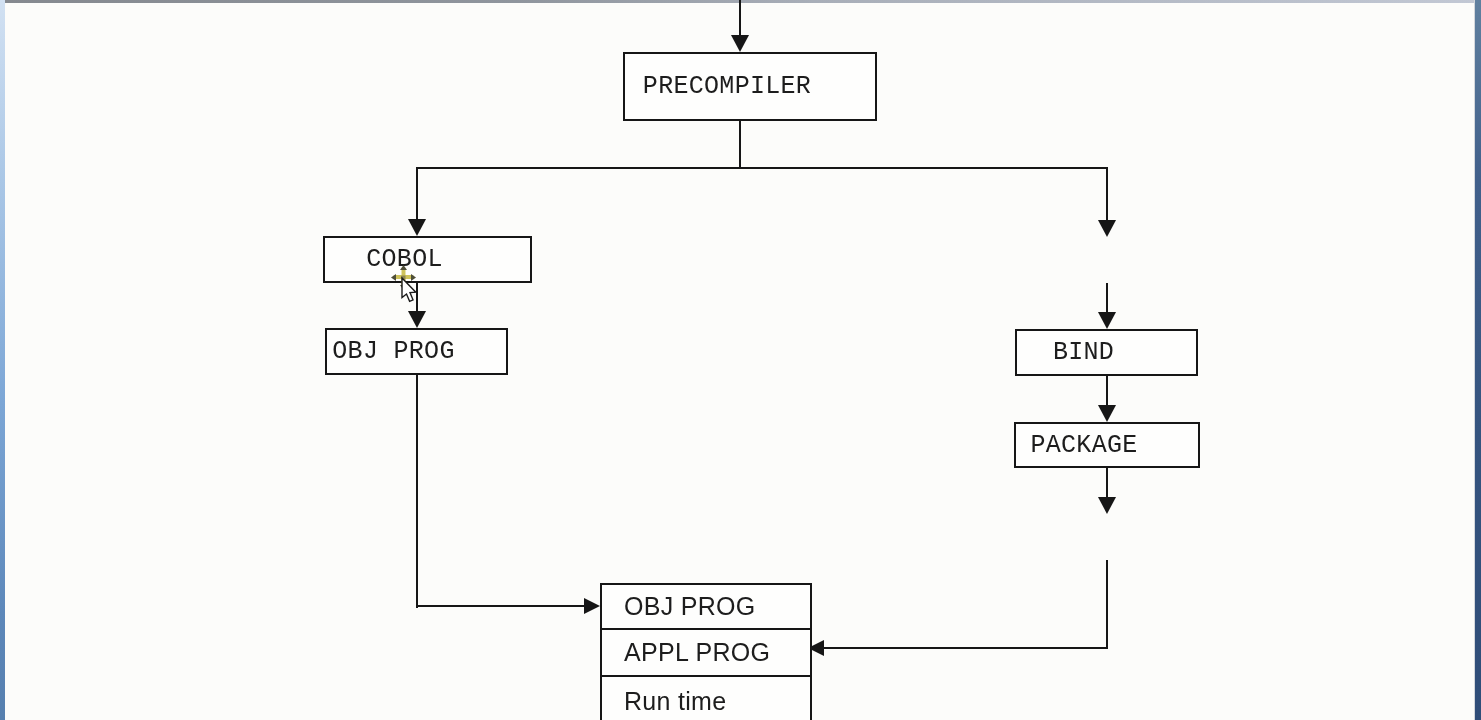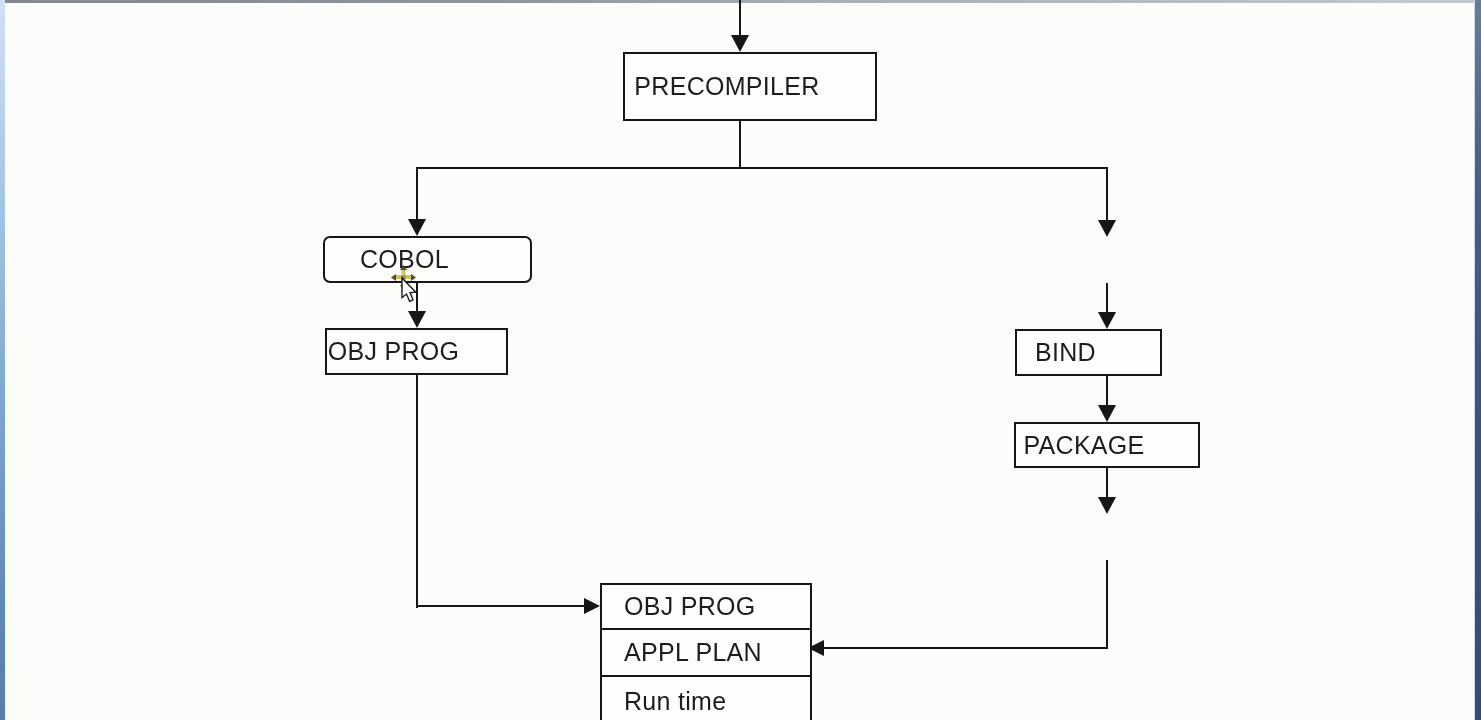"PRECOMPILER" .node { font-family: none -> Liberation Mono, monospace }
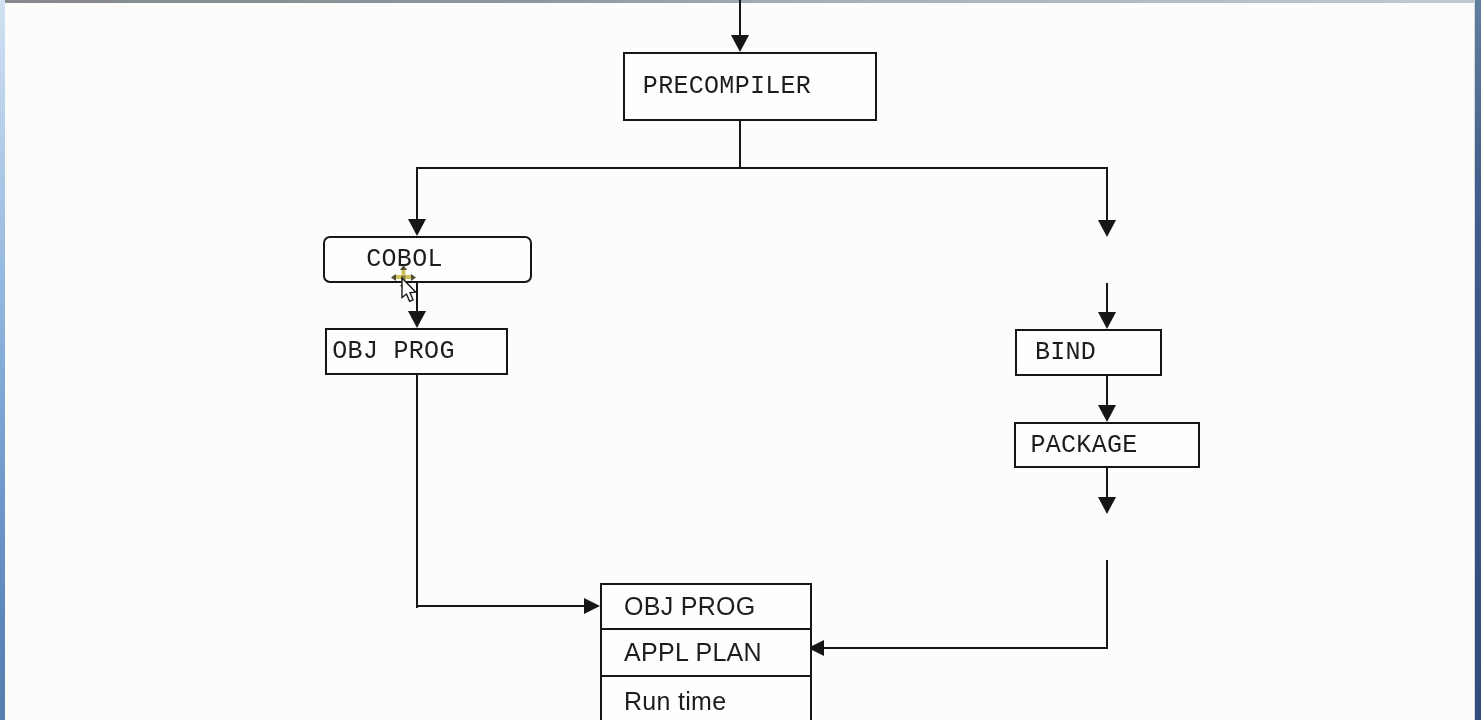"COBOL" div.node { border-radius: 7px -> none }
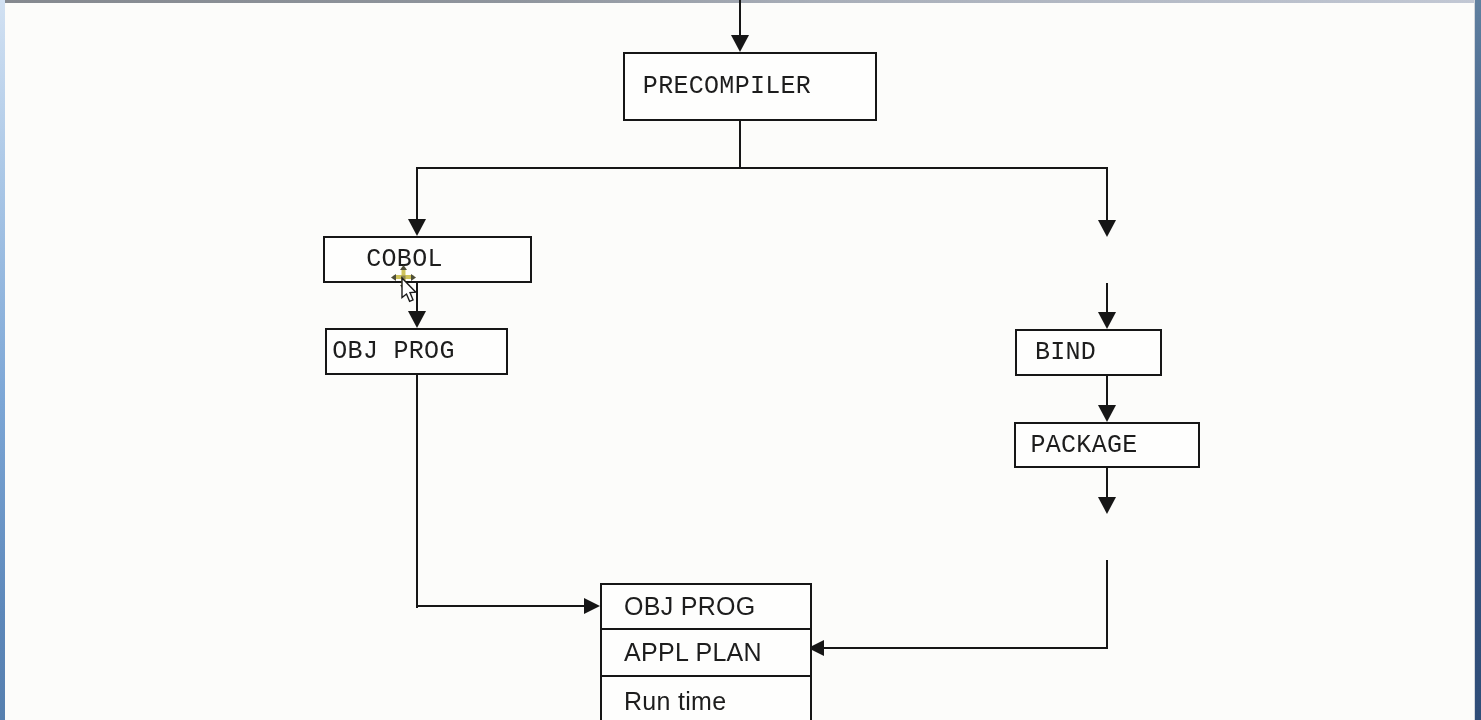"BIND" div.node { width: 147px -> 183px }
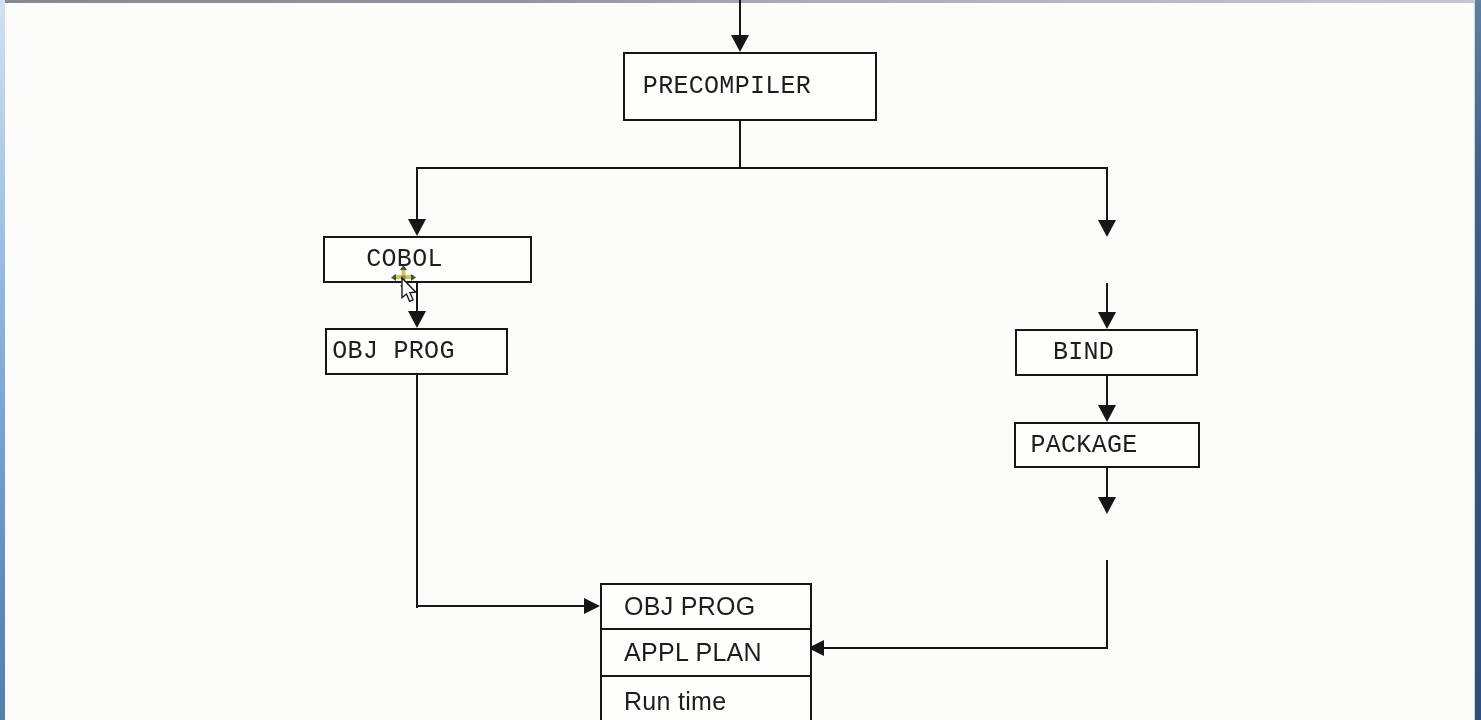"APPL PLAN" span { text: PLAN -> PROG }
